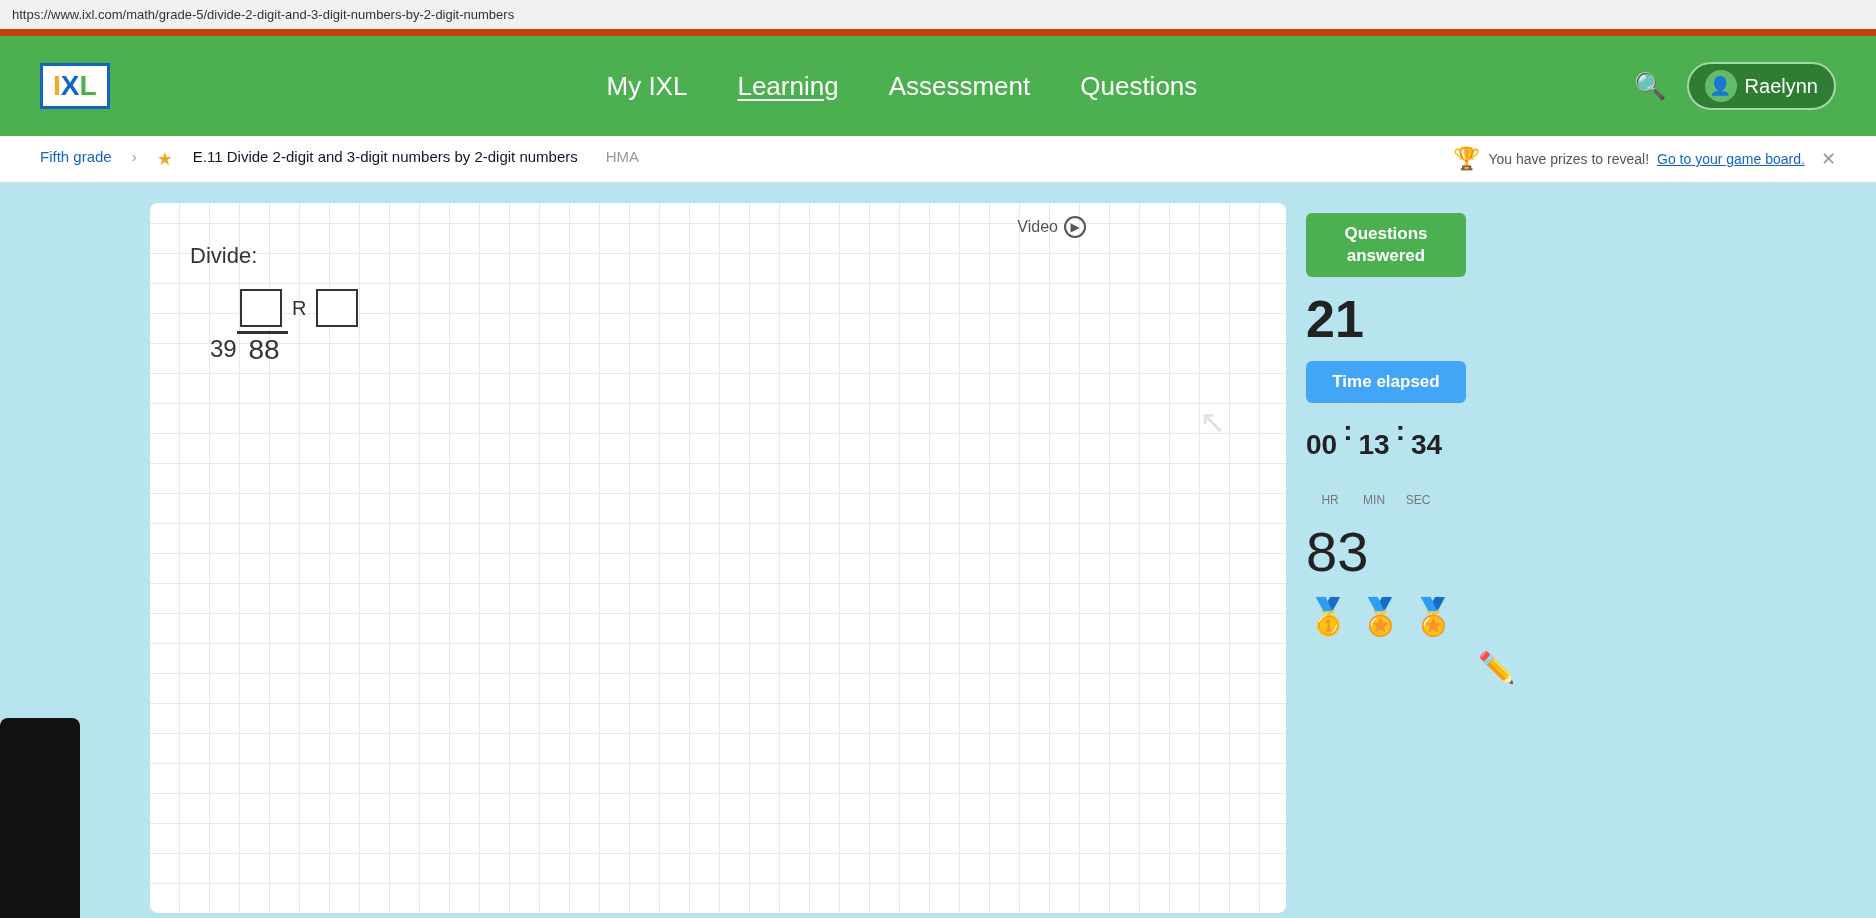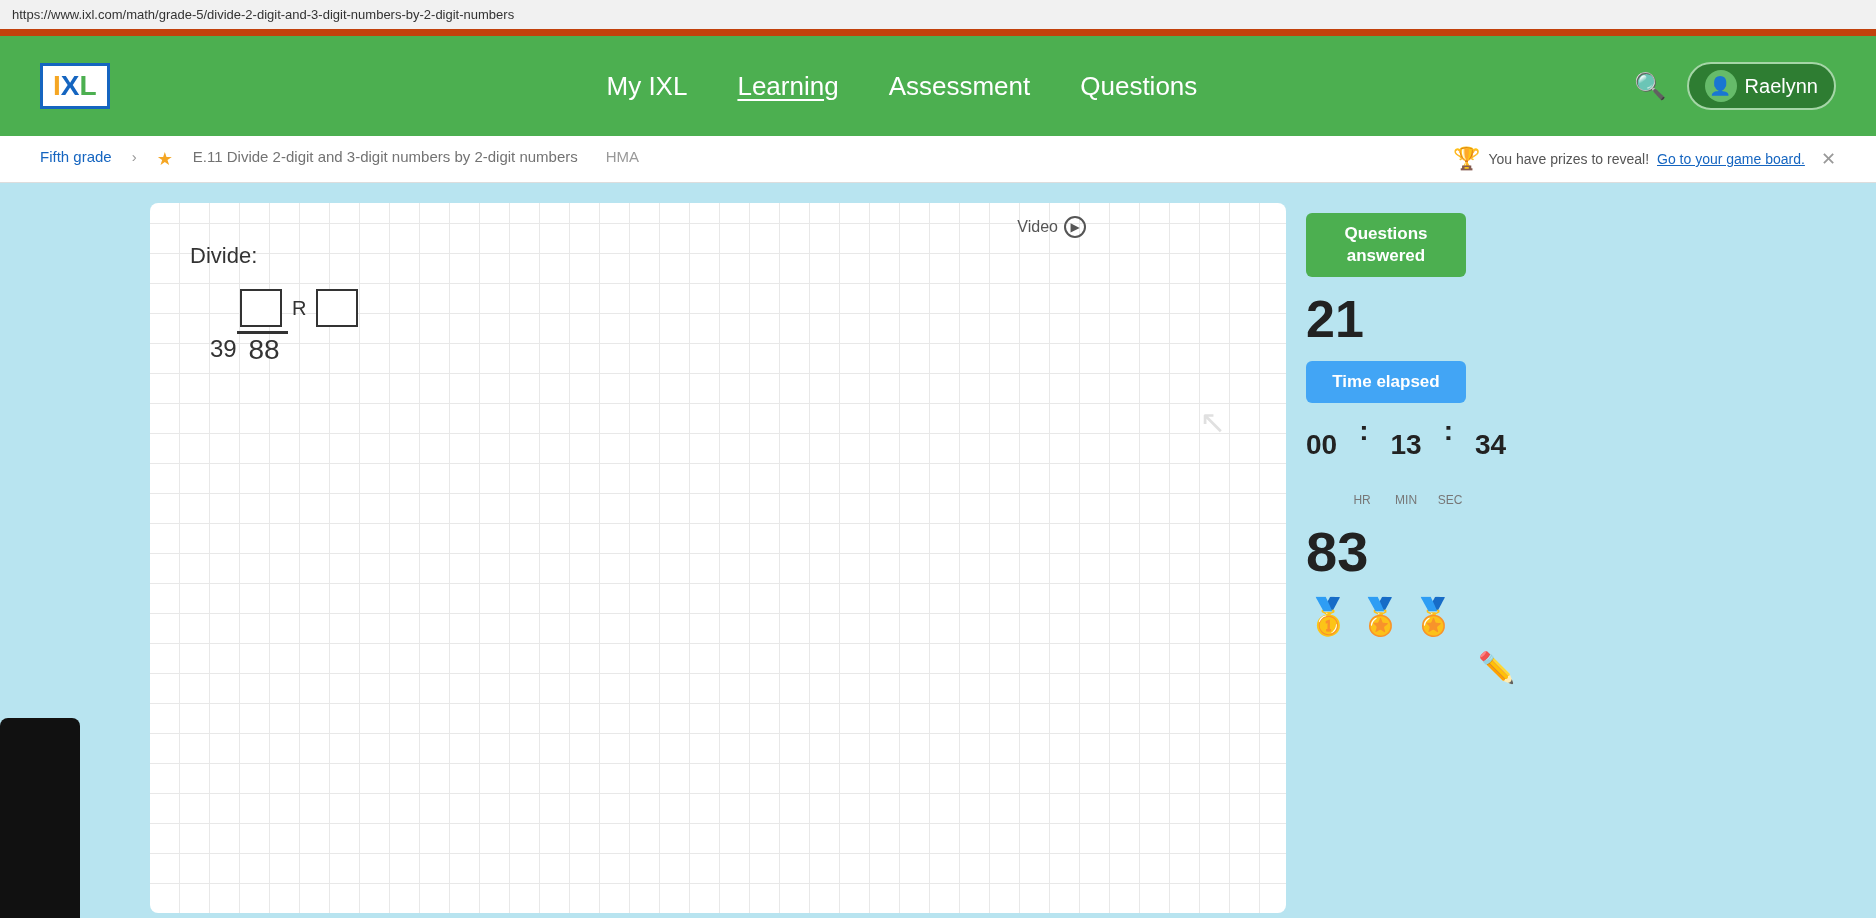"E.11 Divide 2-digit and 3-digit" .breadcrumb-current { color: #737373 -> #0f172a }
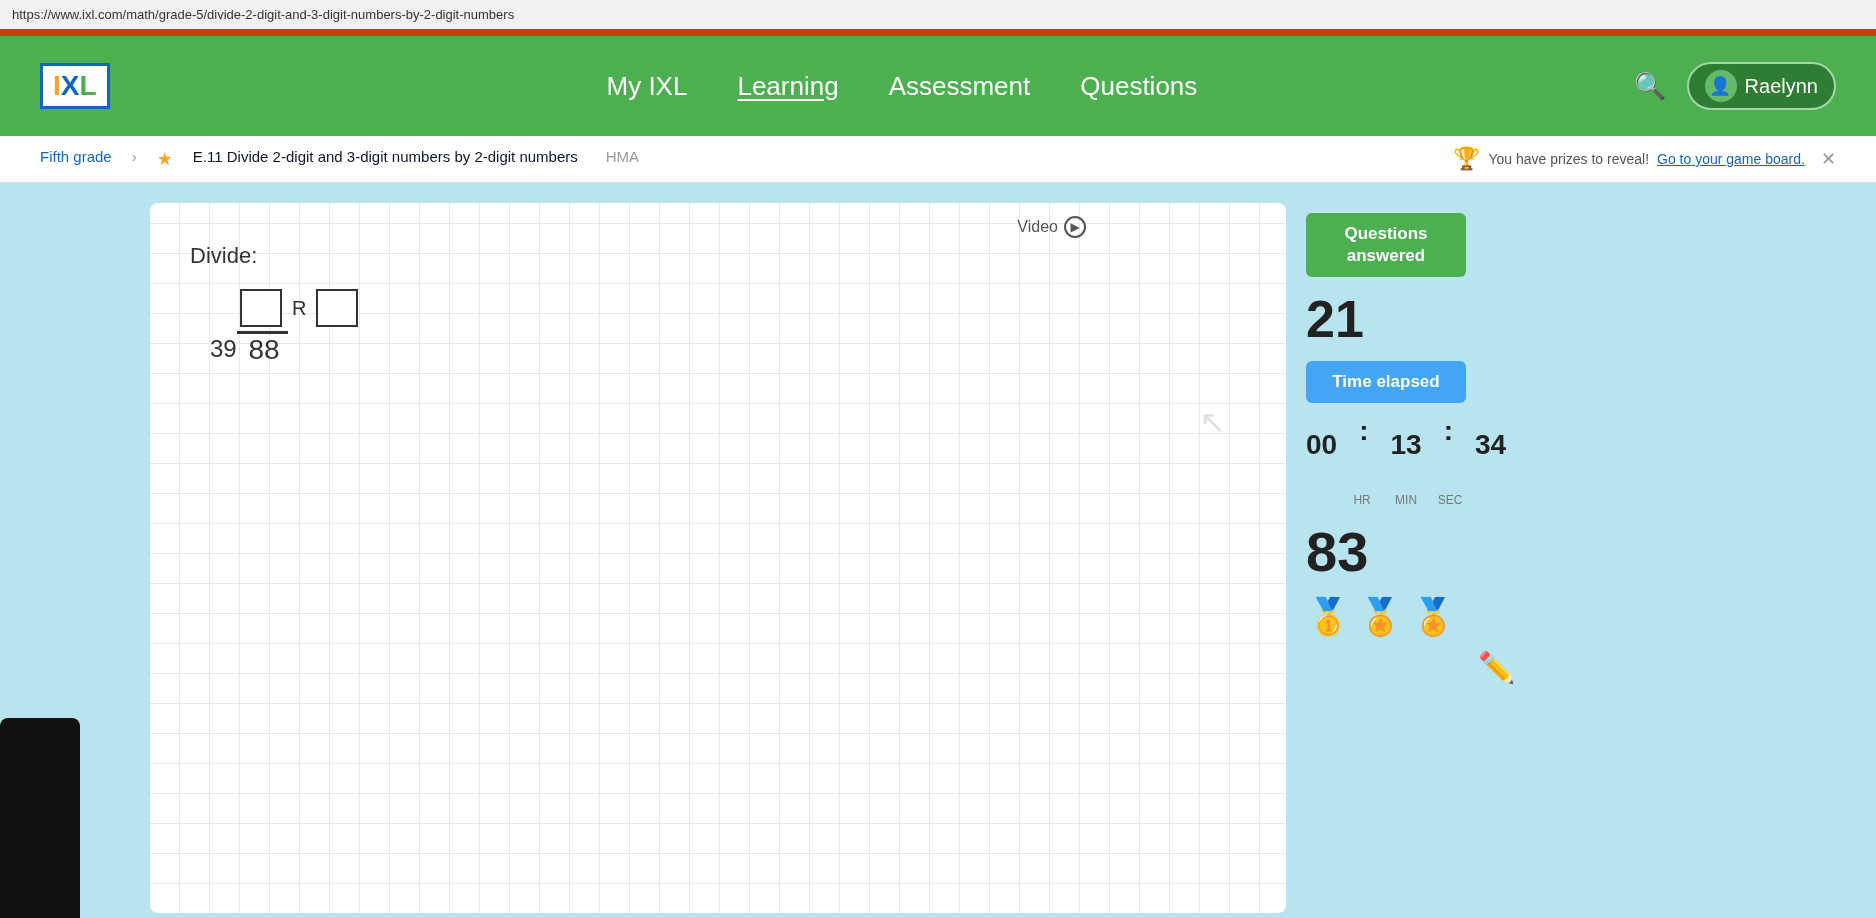"00" .time-display { gap: 22px -> 6px }
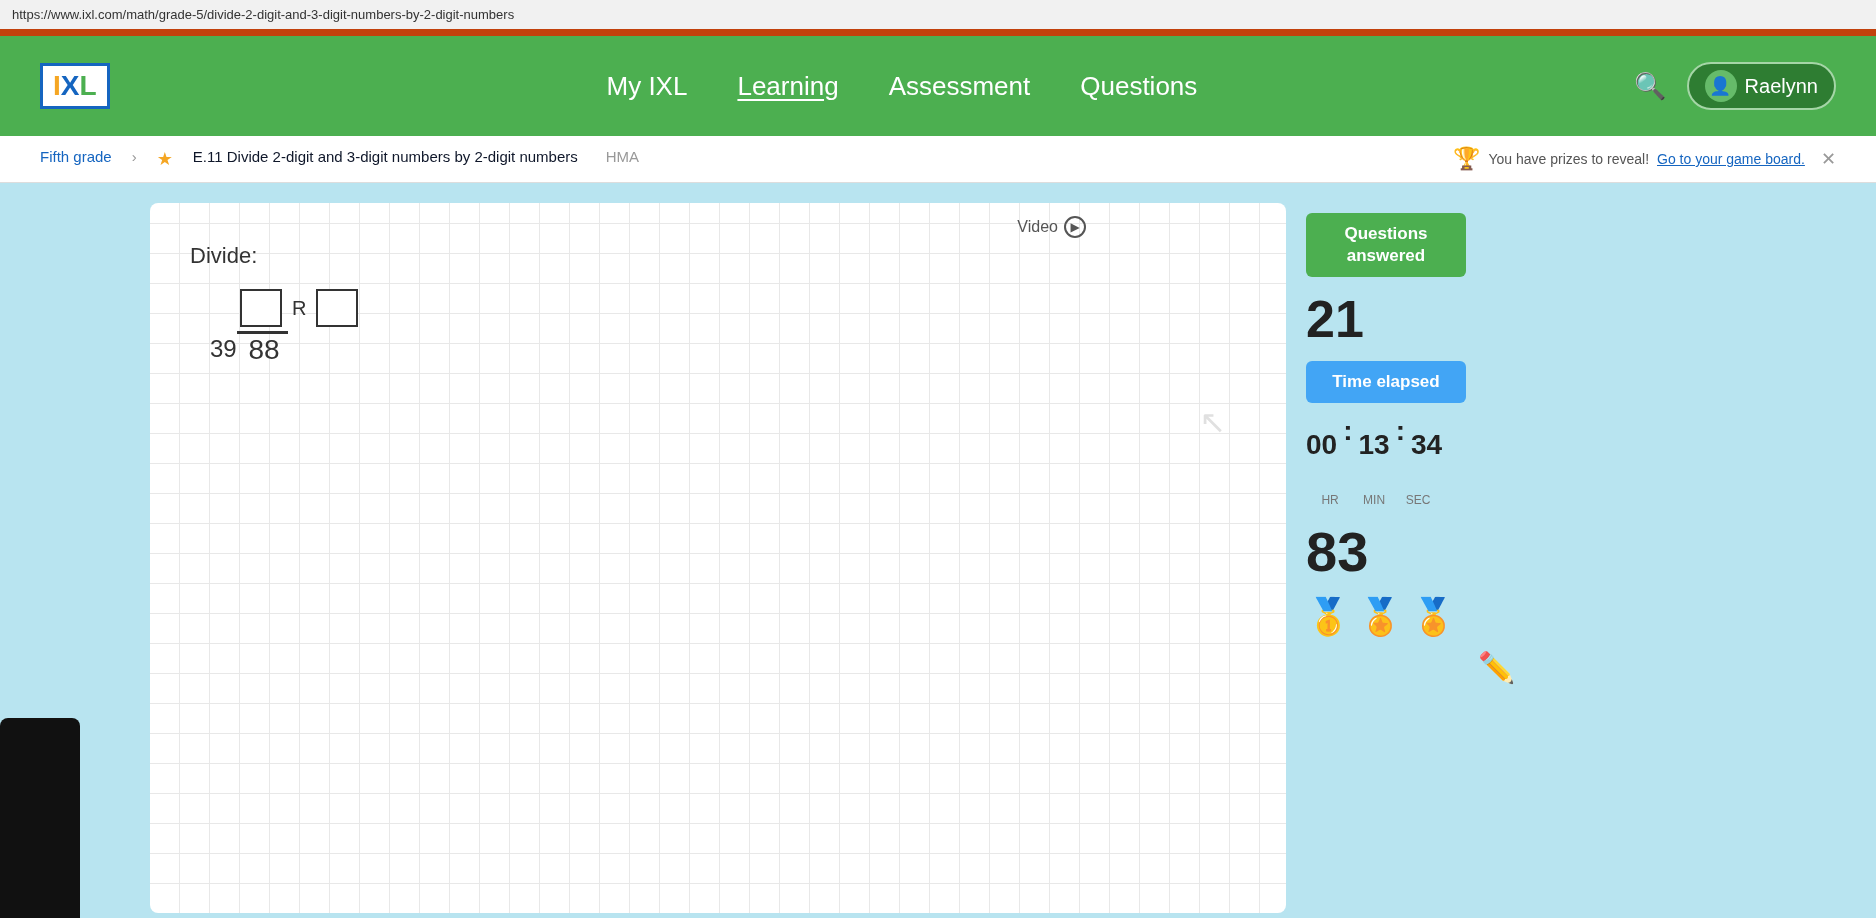"83" .smart-score-number { font-weight: bold -> normal }
